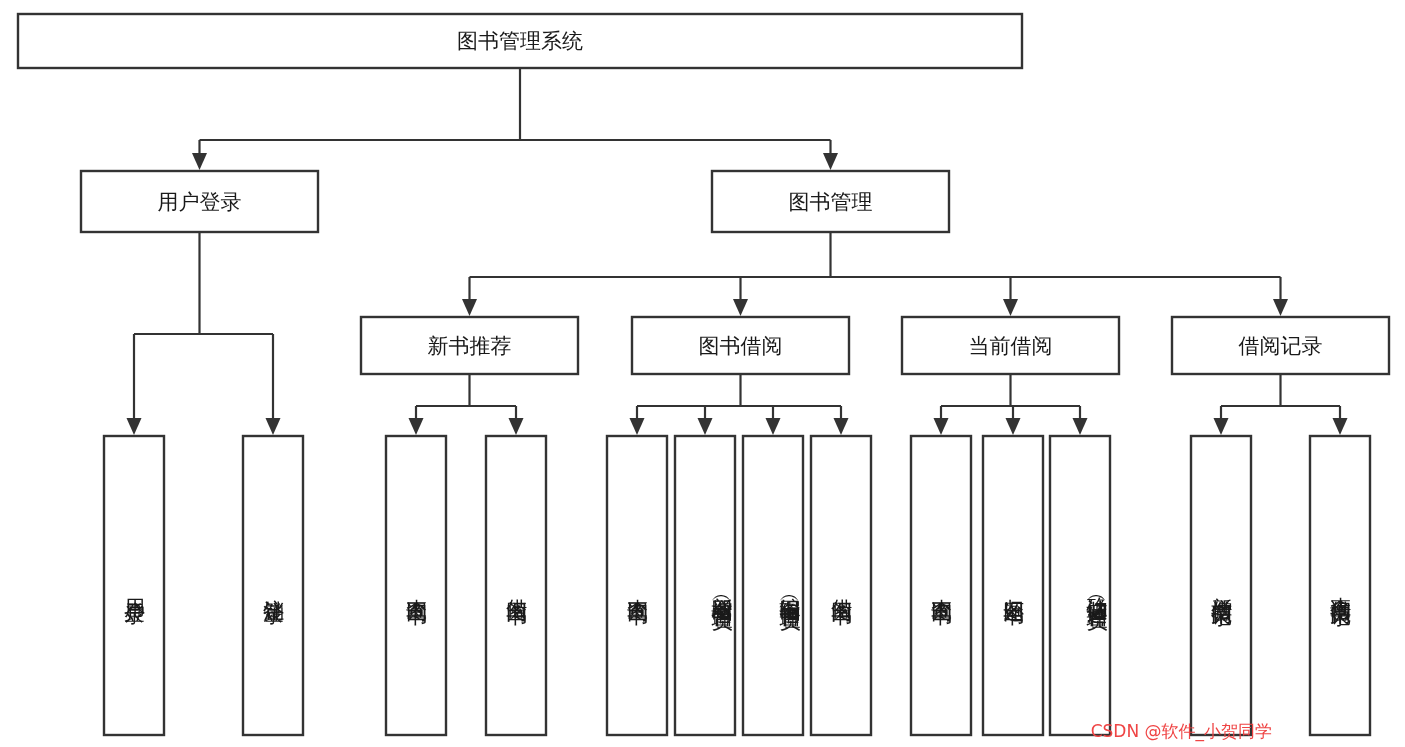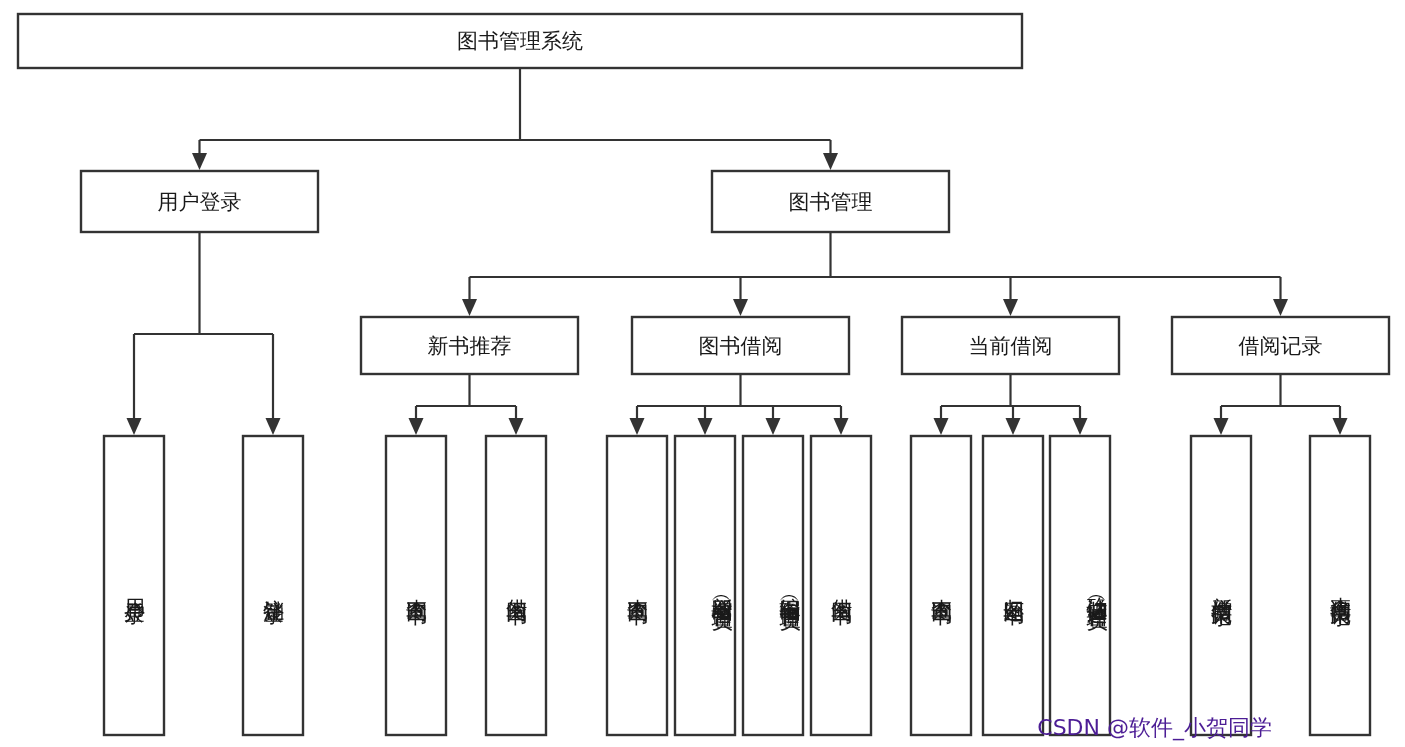"CSDN @软件_小贺同学" #watermark { color: #4c1d95 -> #ef4444; font-size: 22px -> 17px }
